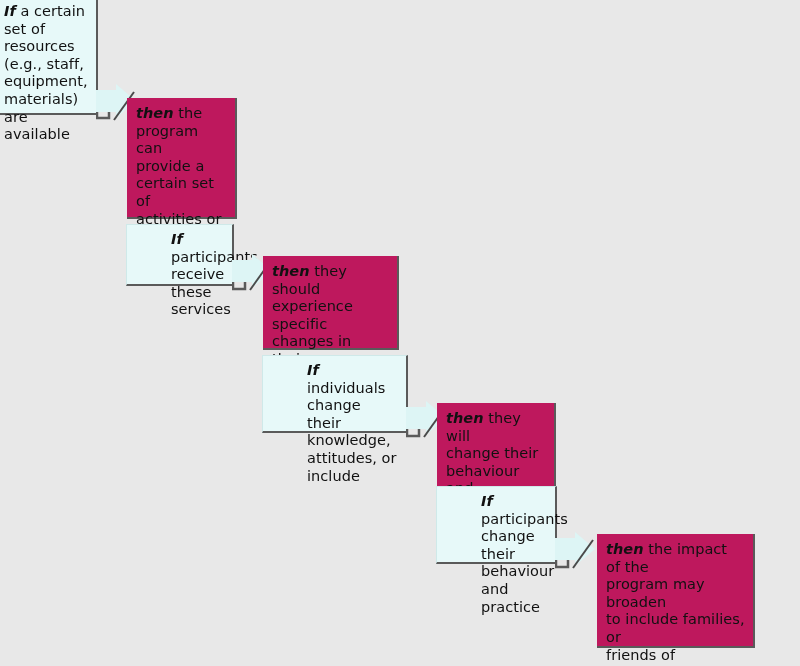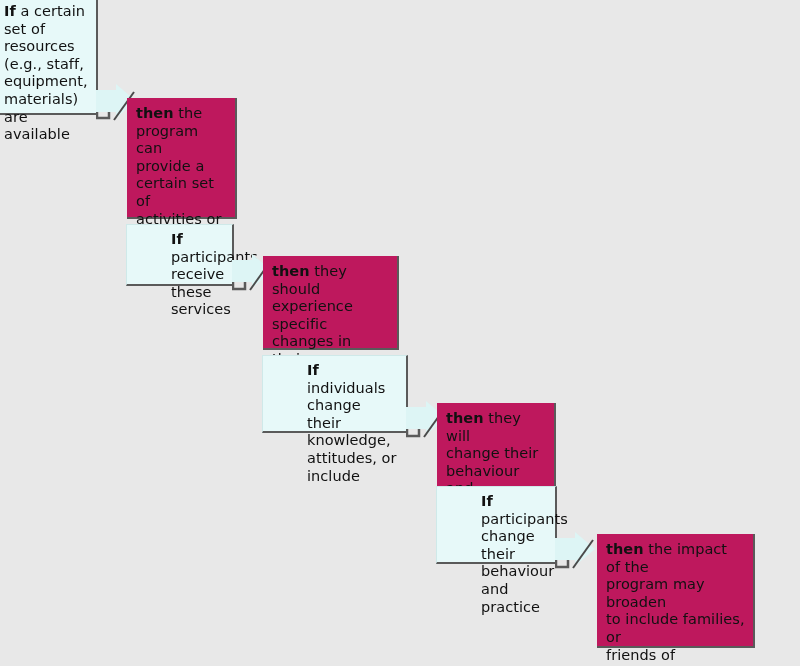"If" .box .lead { font-style: none -> italic }
